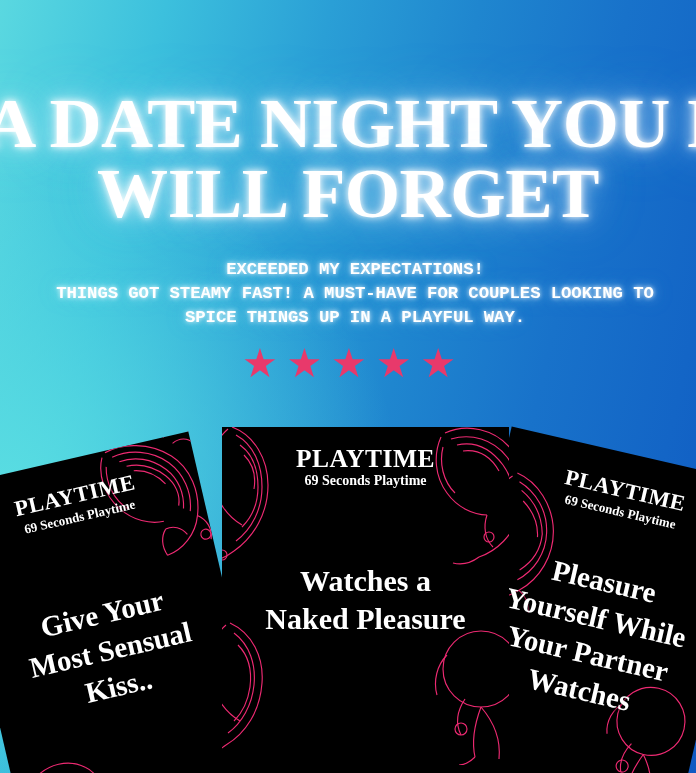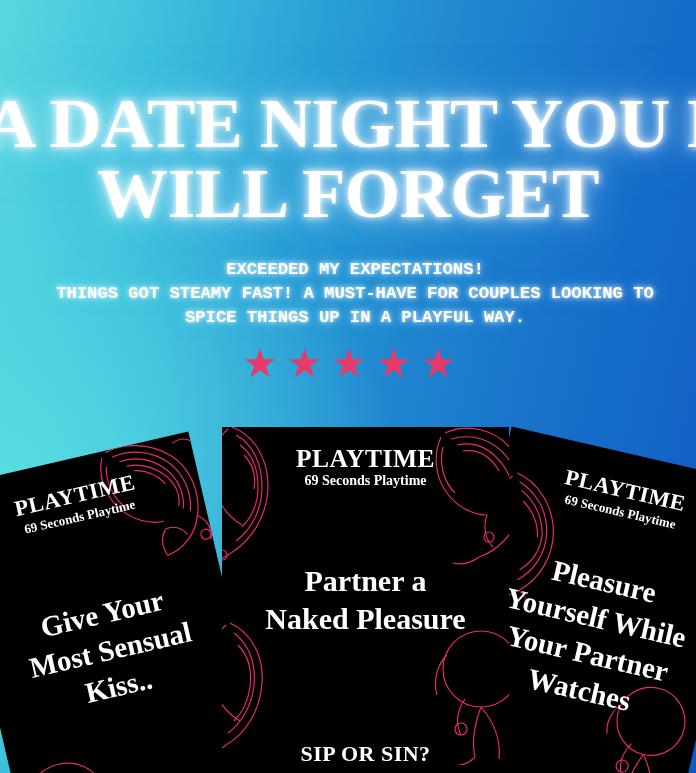"Partner a" span.bl { text: Partner -> Watches }
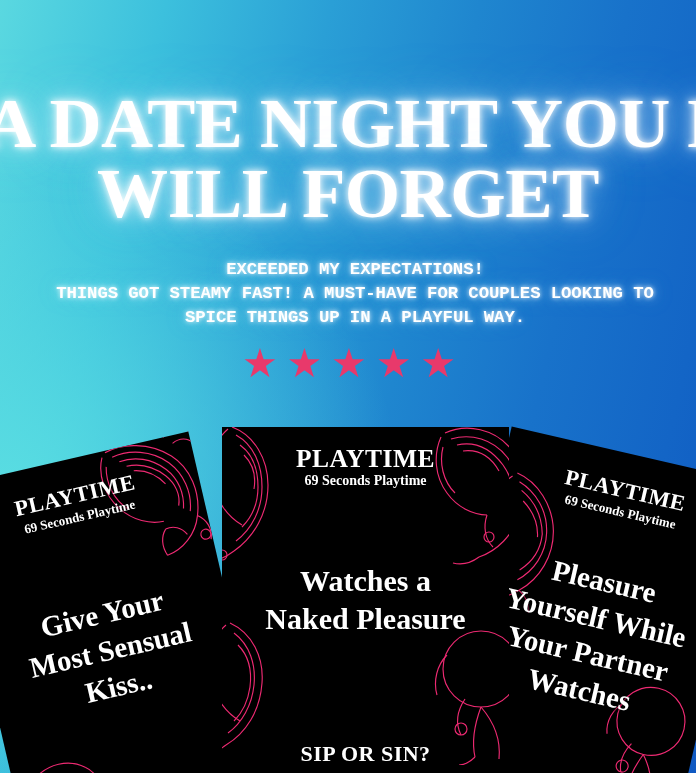"SIP OR SIN?" div.card-foot { html: <div>SIP OR SIN?</div> -> none }
